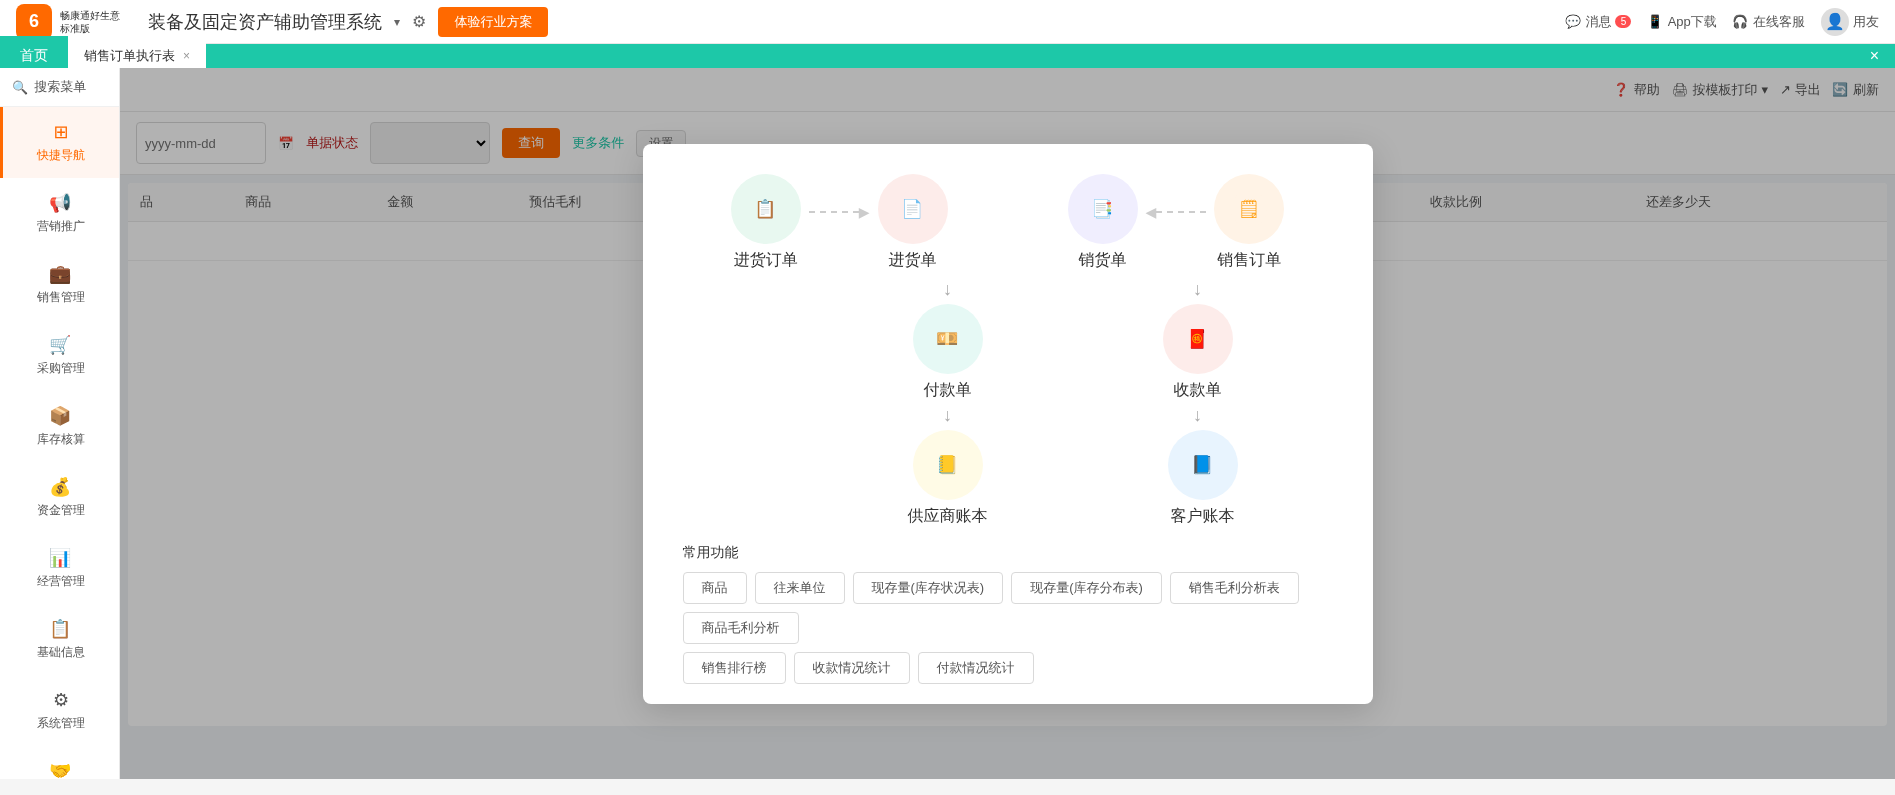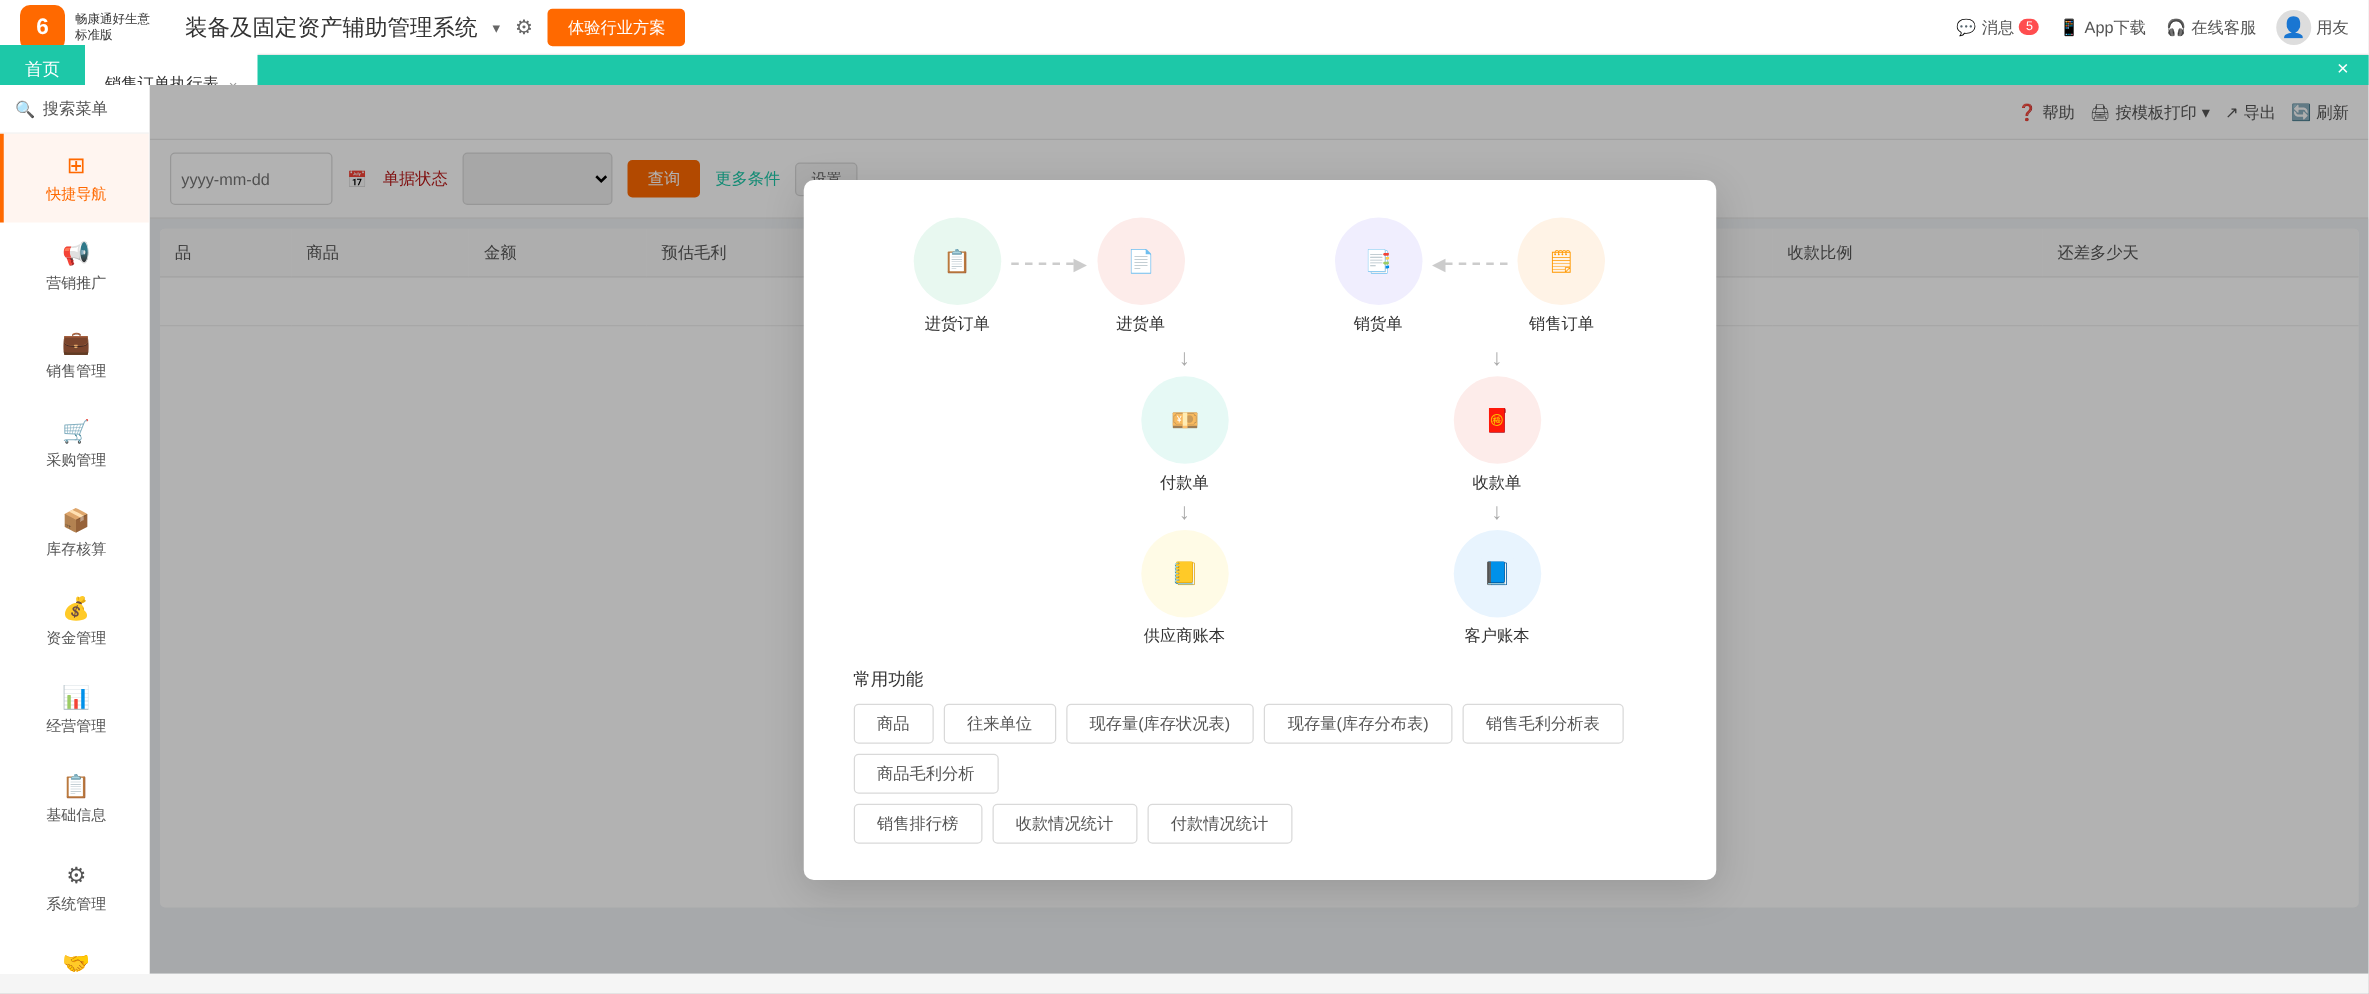"销售订单执行表" .tab-active { align-items: flex-end -> center }
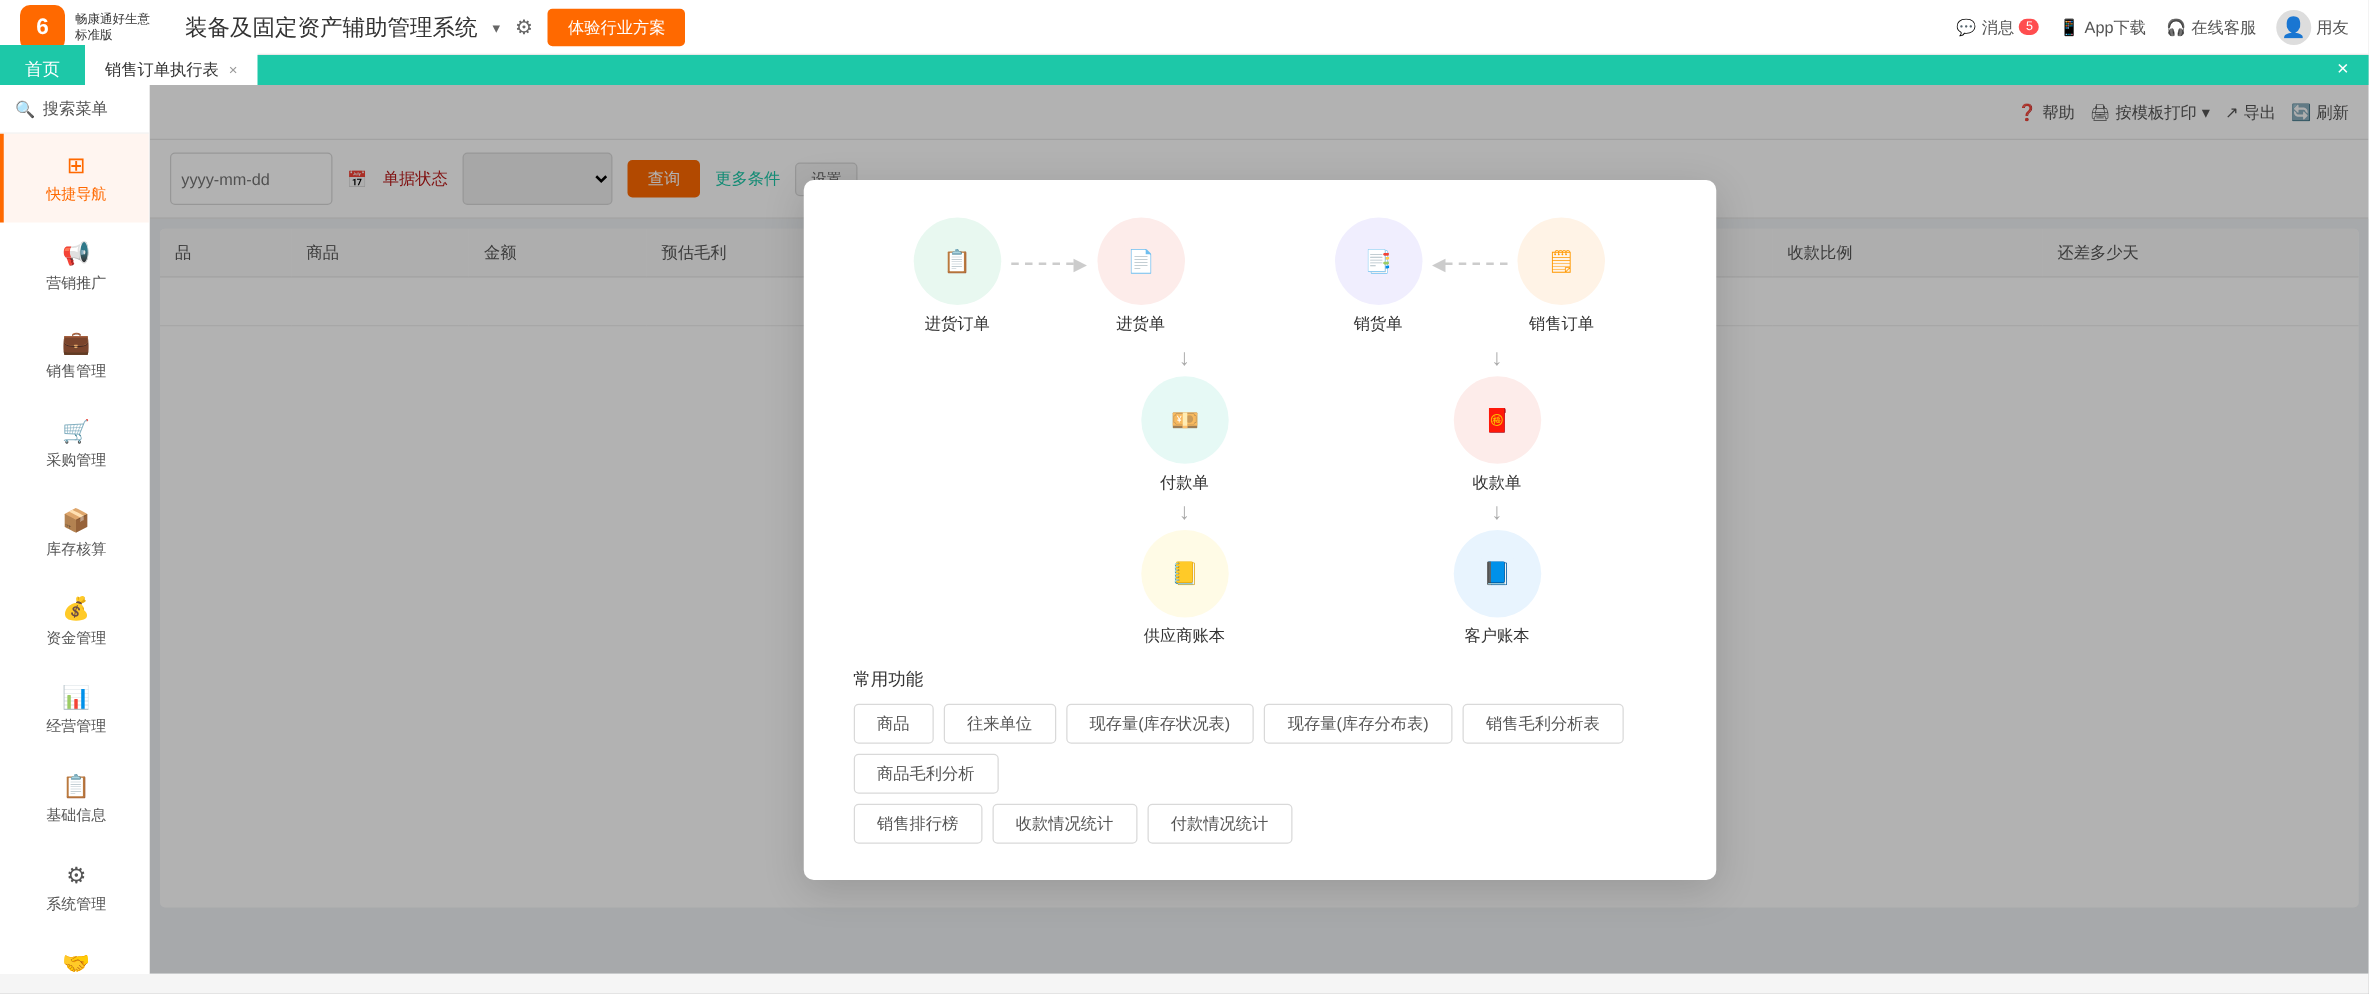"进货订单" .flow-label { font-size: 13px -> 16px }
